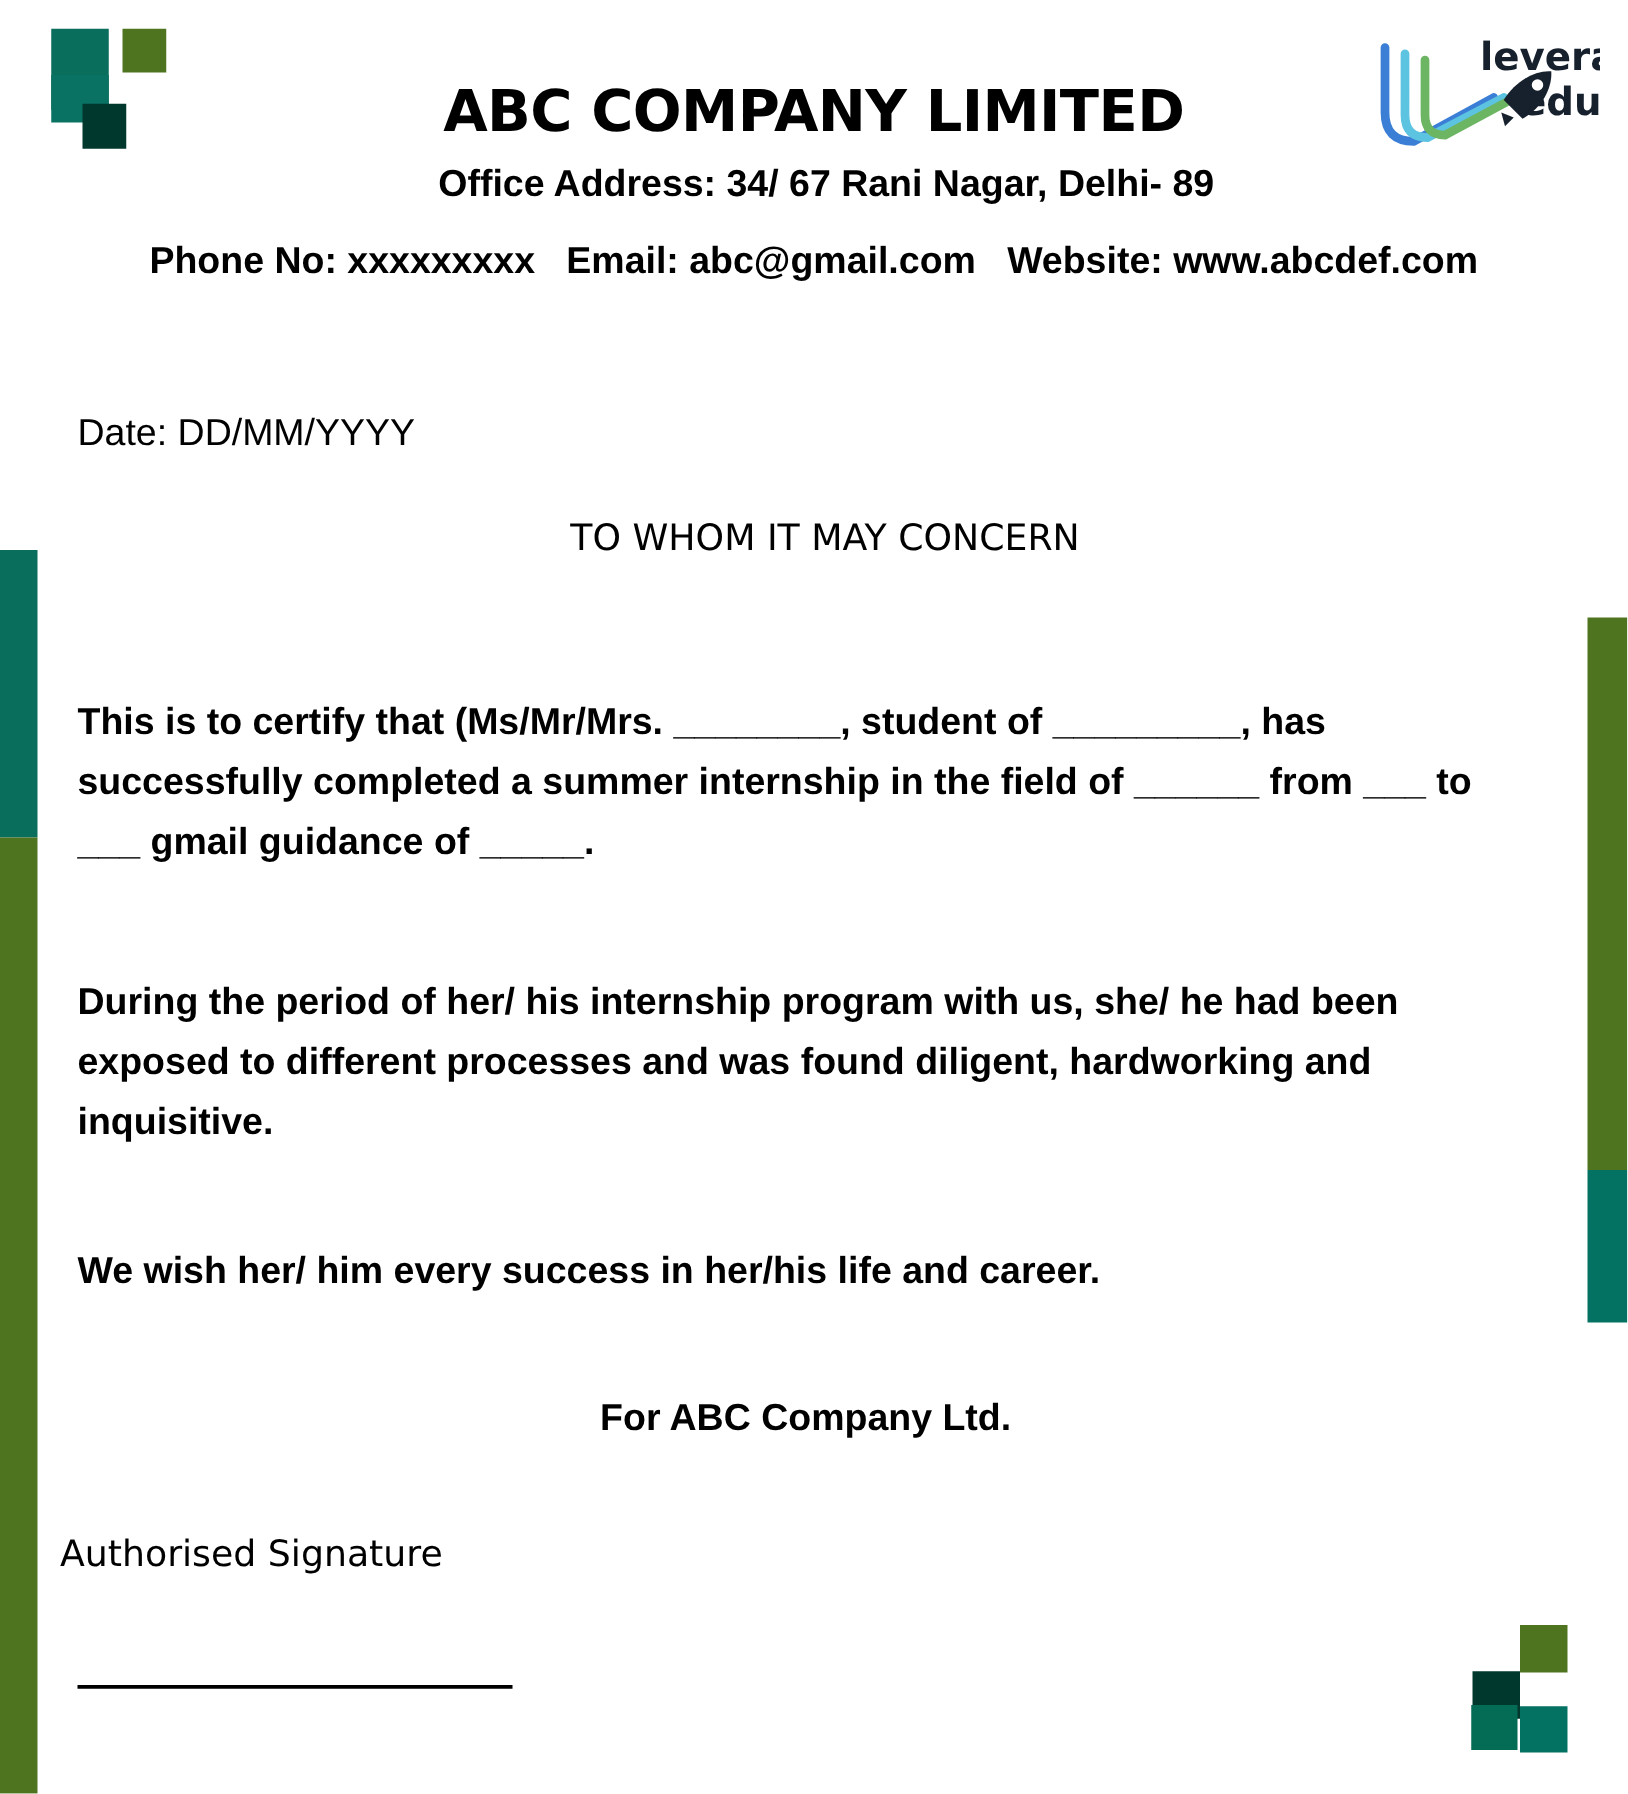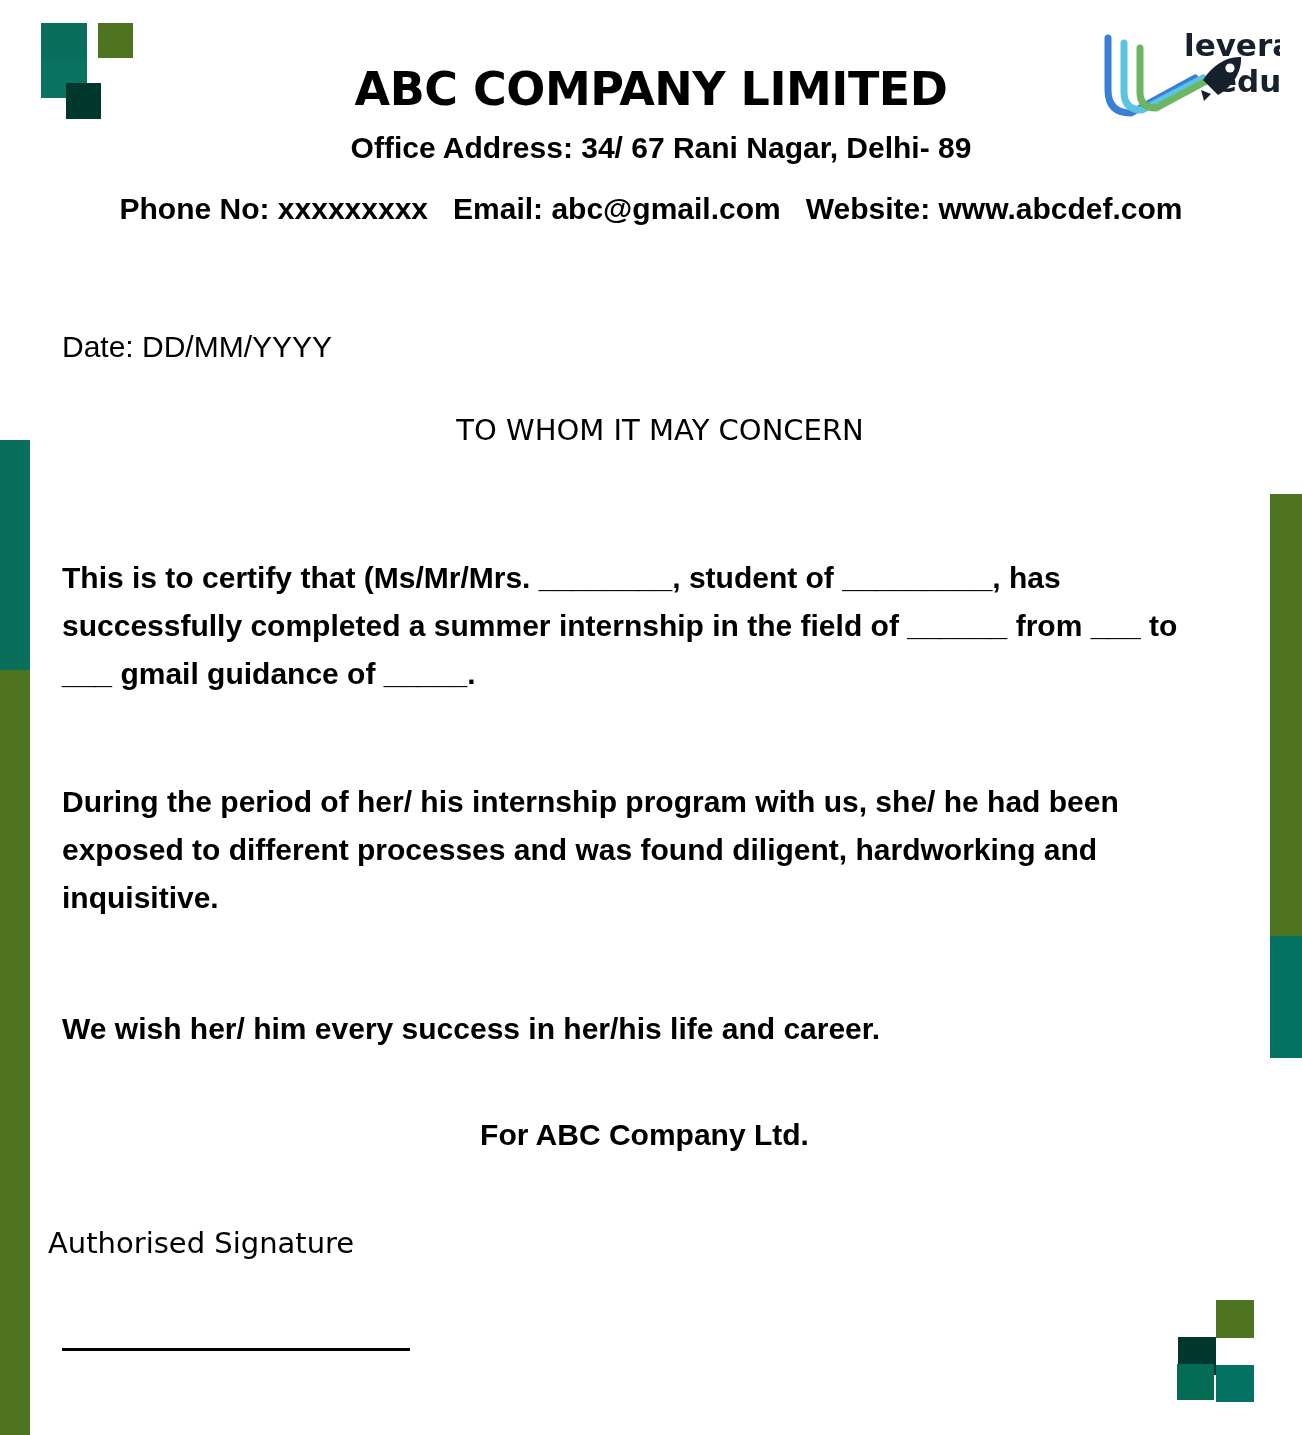"We wish her/ him every" .para-3 { margin-top: 12px -> none }
